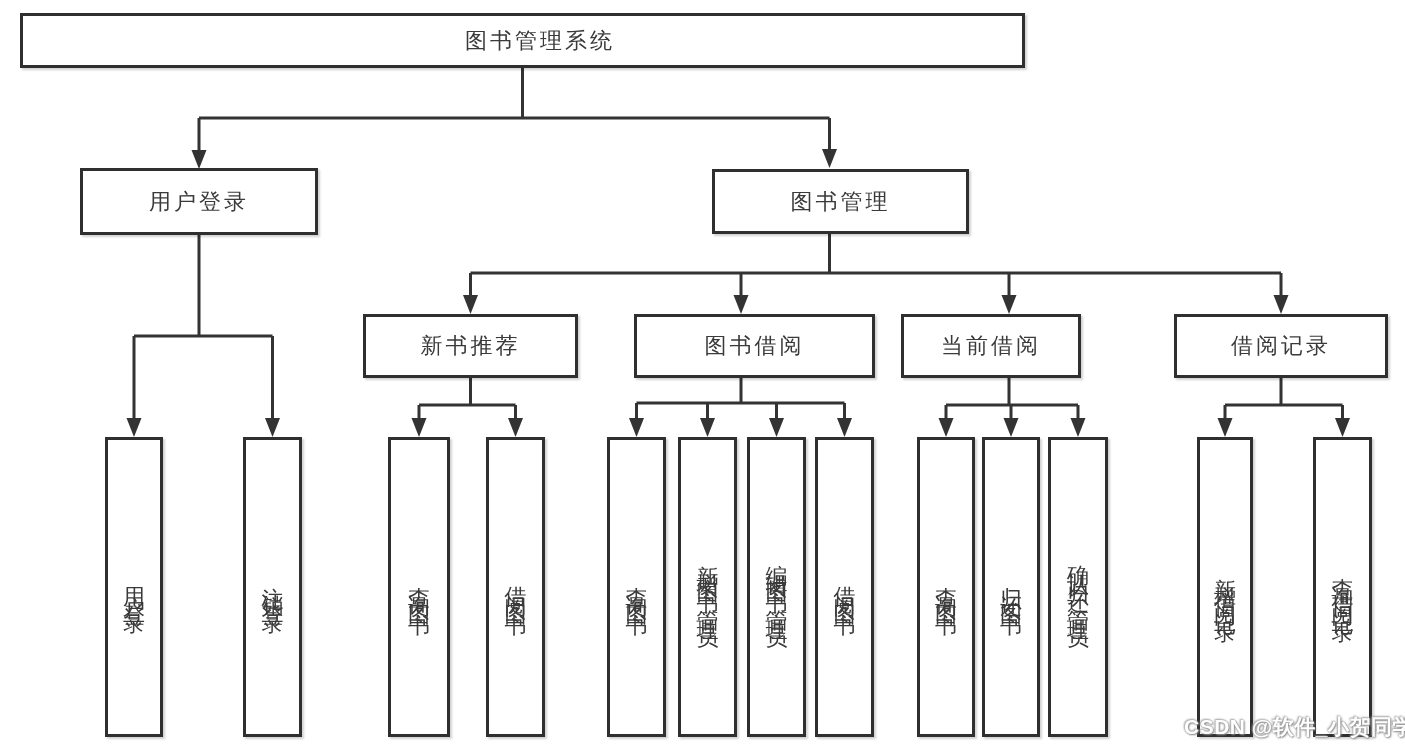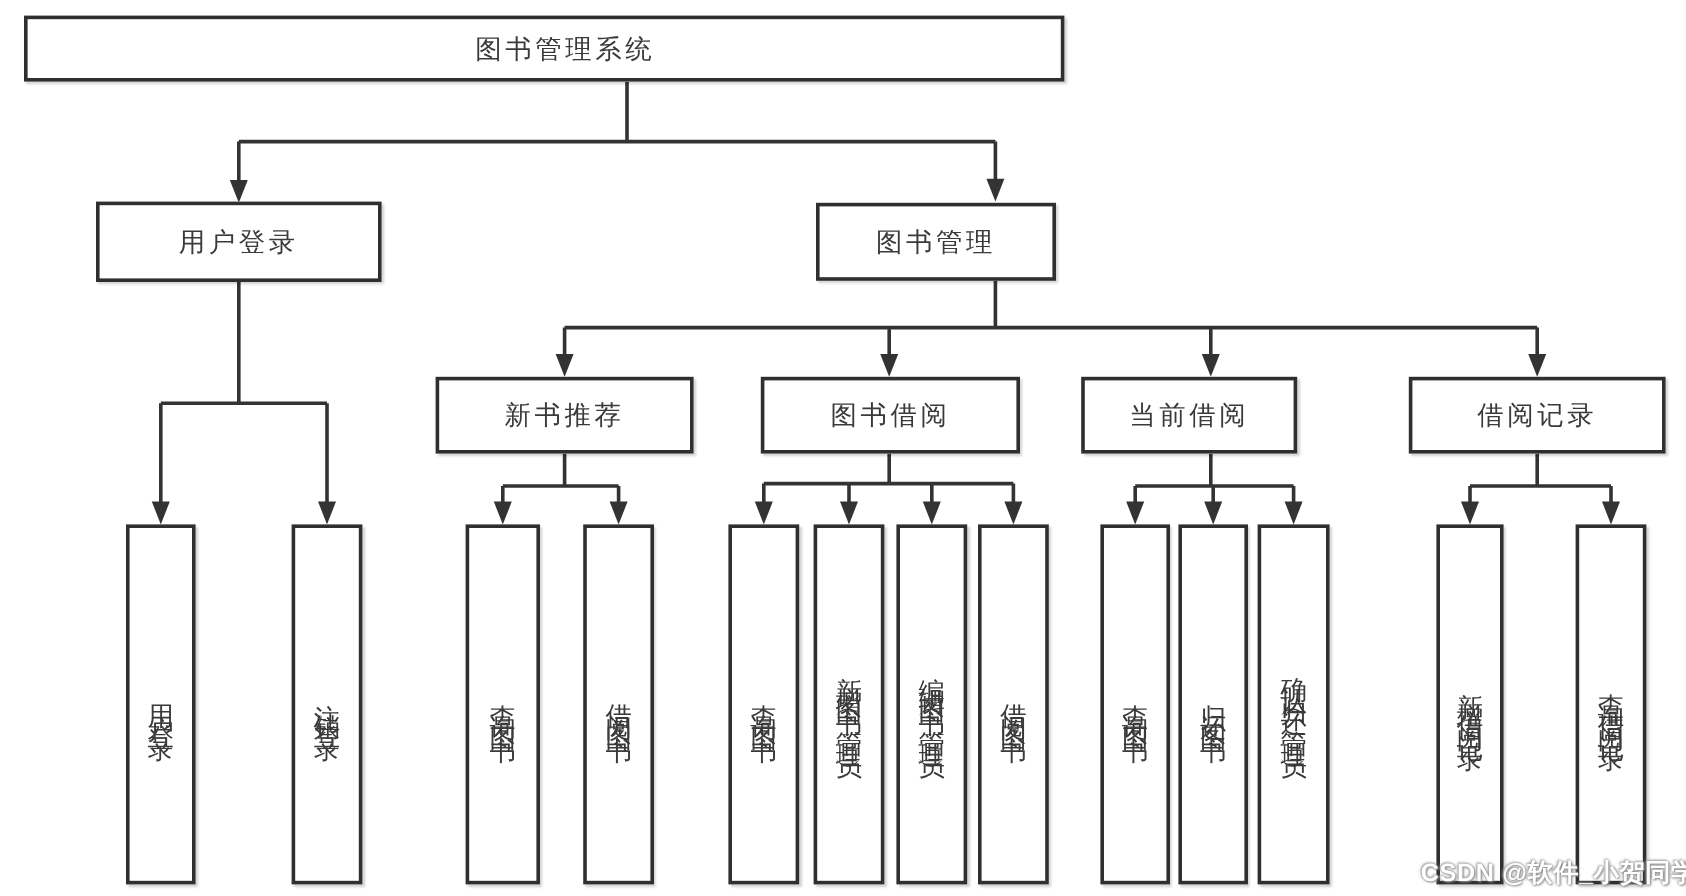"图书管理系统" div.hnode { width: 867px -> 1005px }
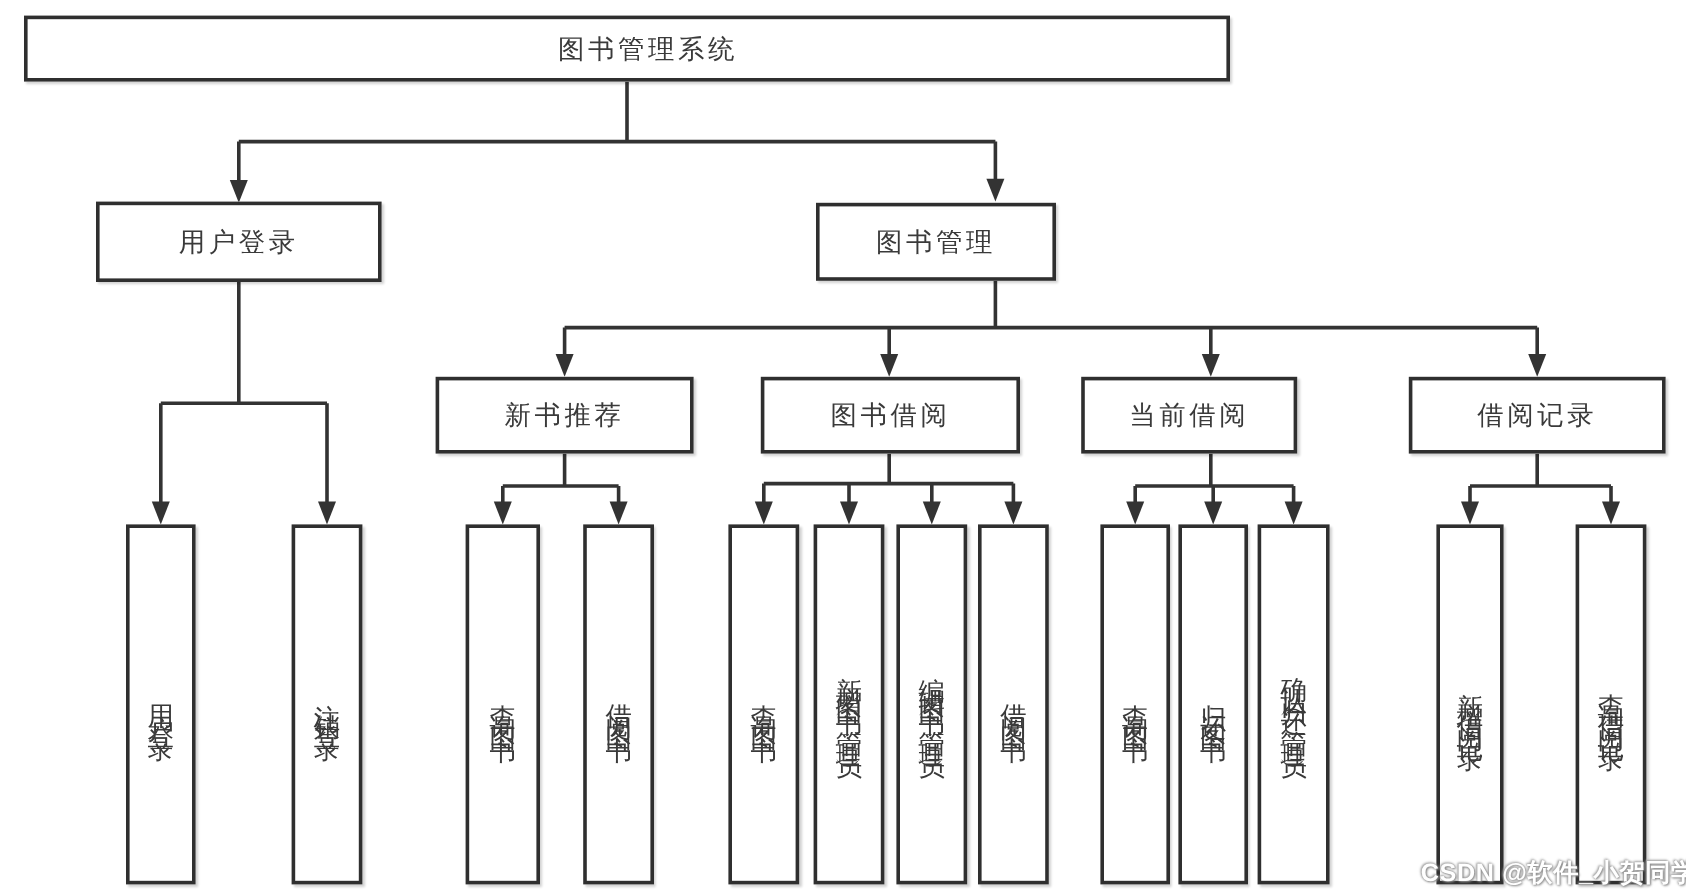"图书管理" div.hnode { left: 680px -> 712px; width: 200px -> 257px }
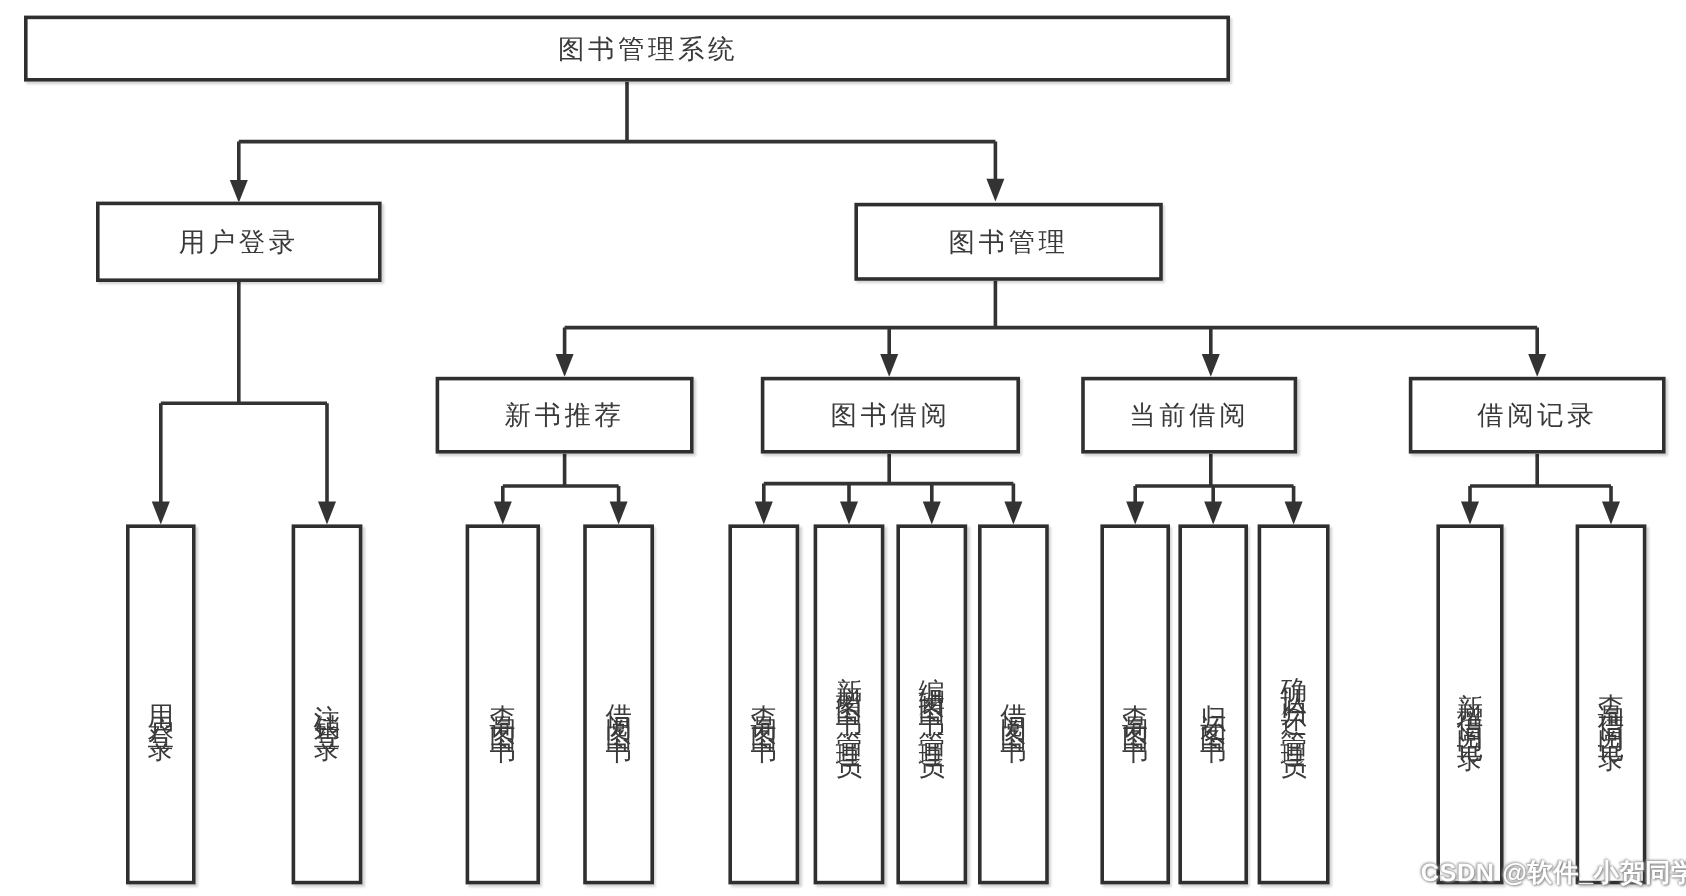"图书借阅" div.hnode { width: 216px -> 241px }
